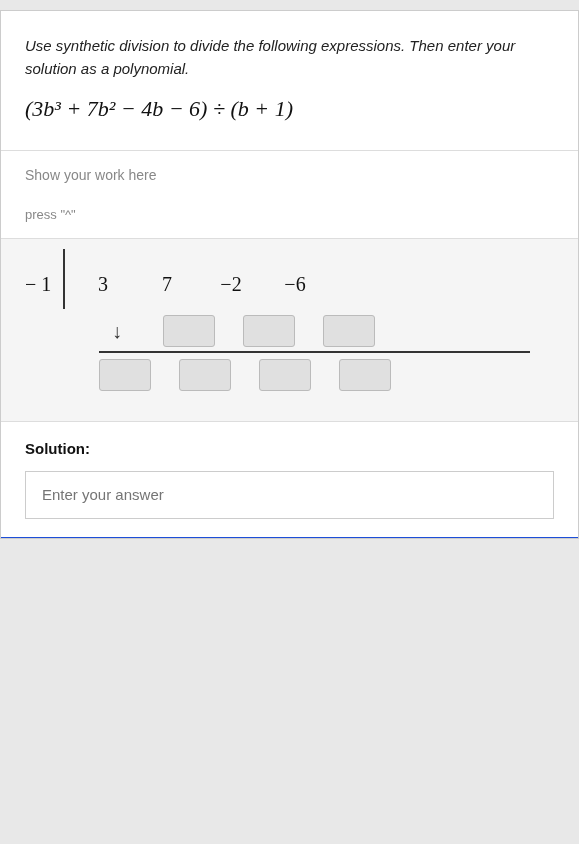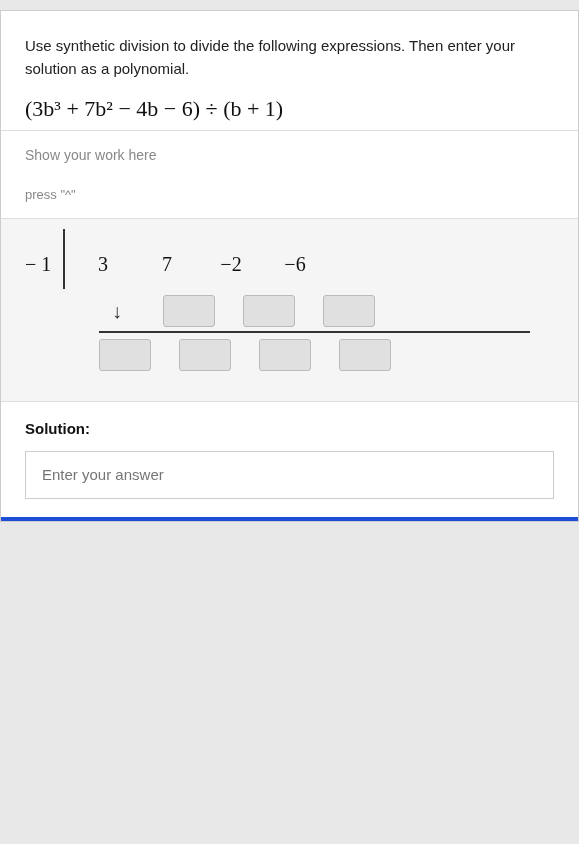"Use synthetic division to divide" .question-section { font-style: none -> italic; padding: 24px 24px 4px 24px -> 24px 24px 24px 24px }
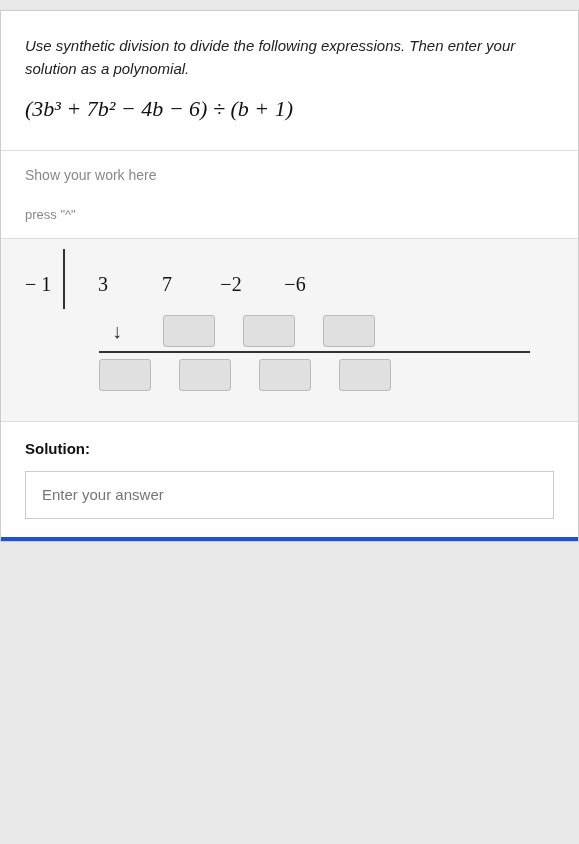"Solution:" .solution-section { border-bottom: 4px solid #1d4ed8 -> 1px solid #1d4ed8 }
